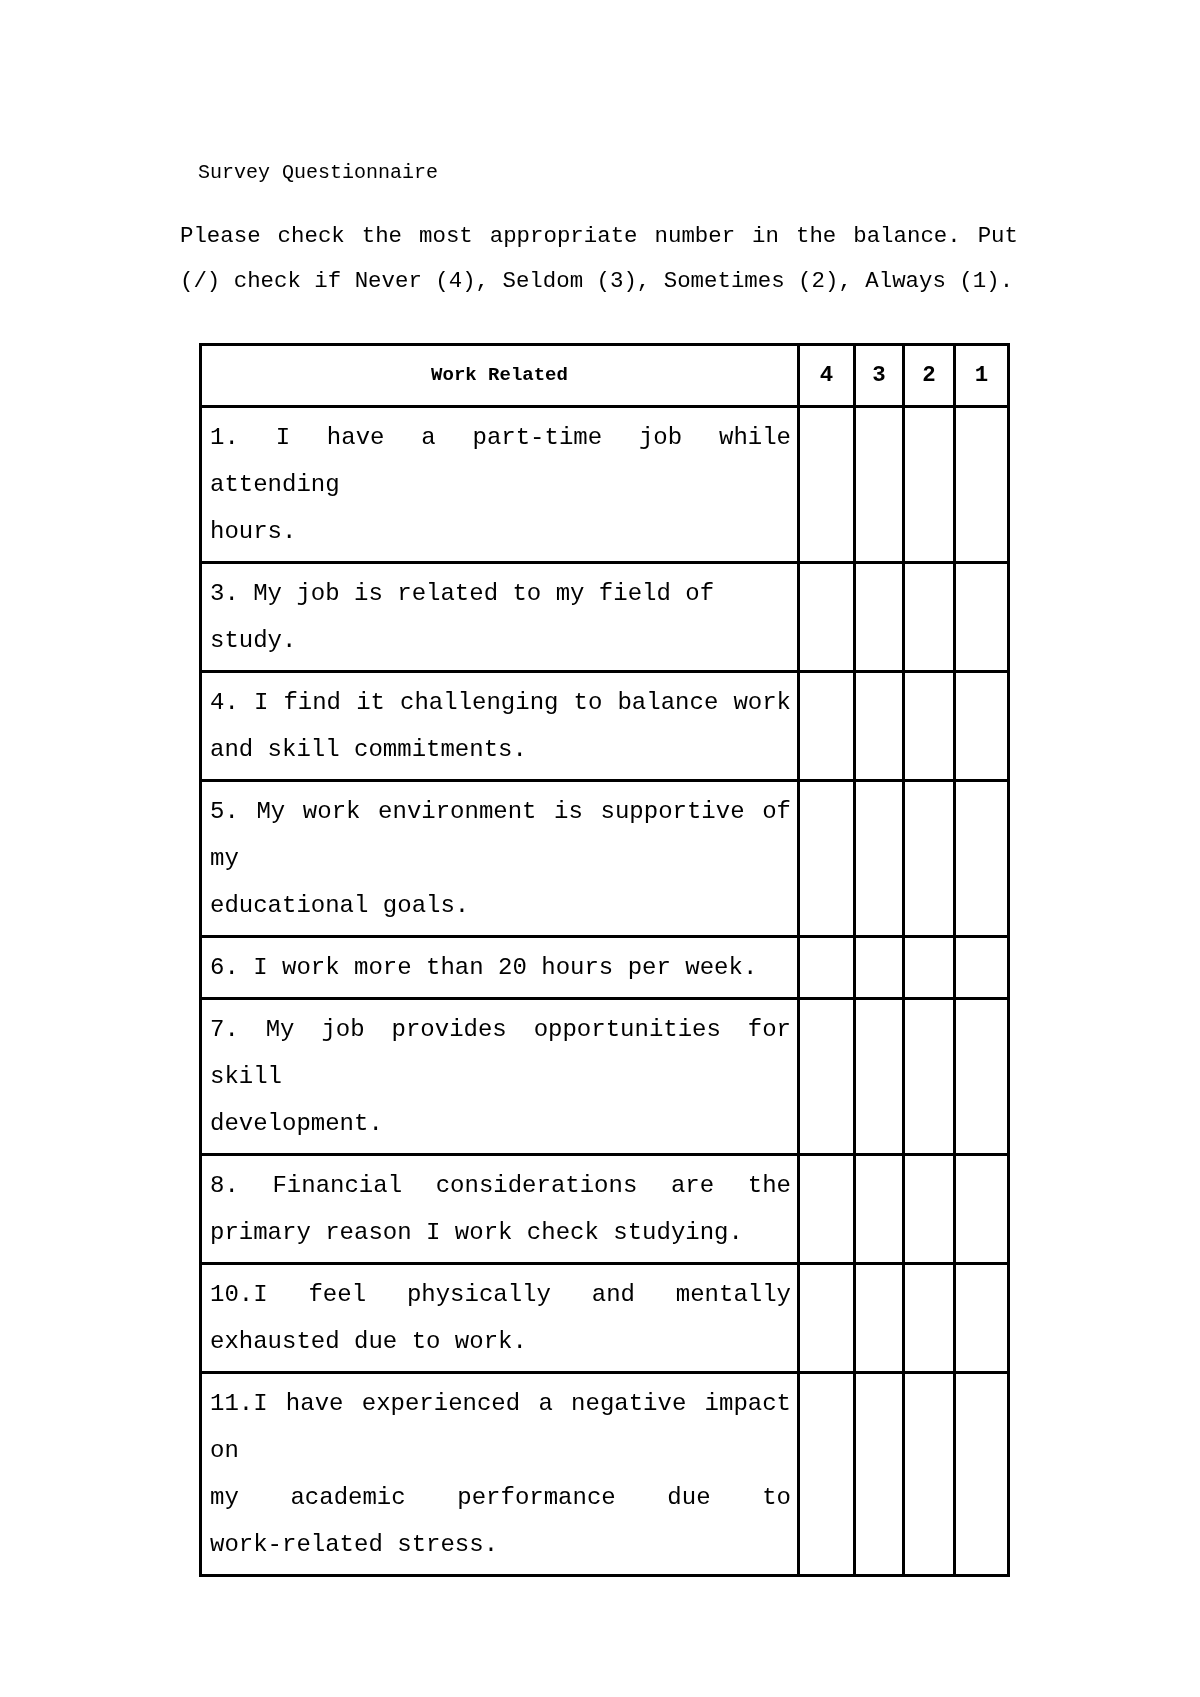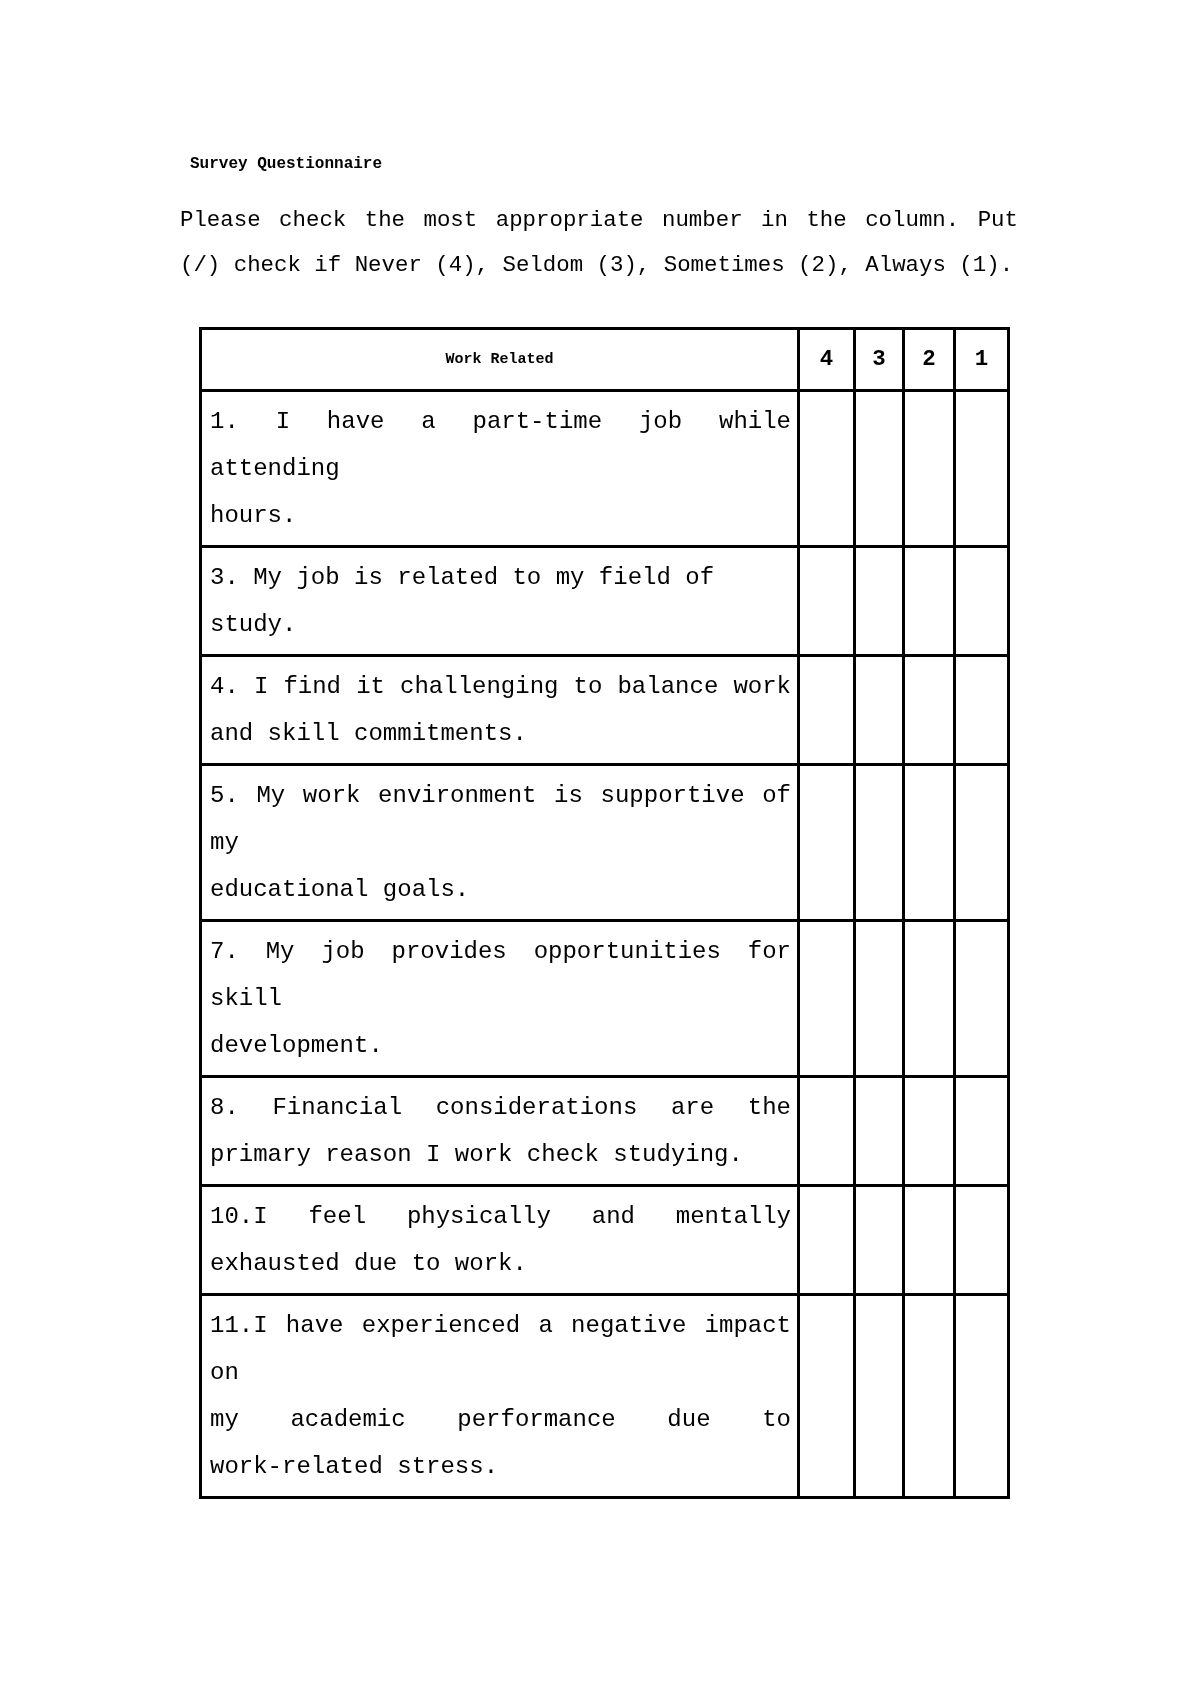"Survey Questionnaire" .title { font-size: 16px -> 20px; font-weight: bold -> normal; margin: 10px -> 18px }
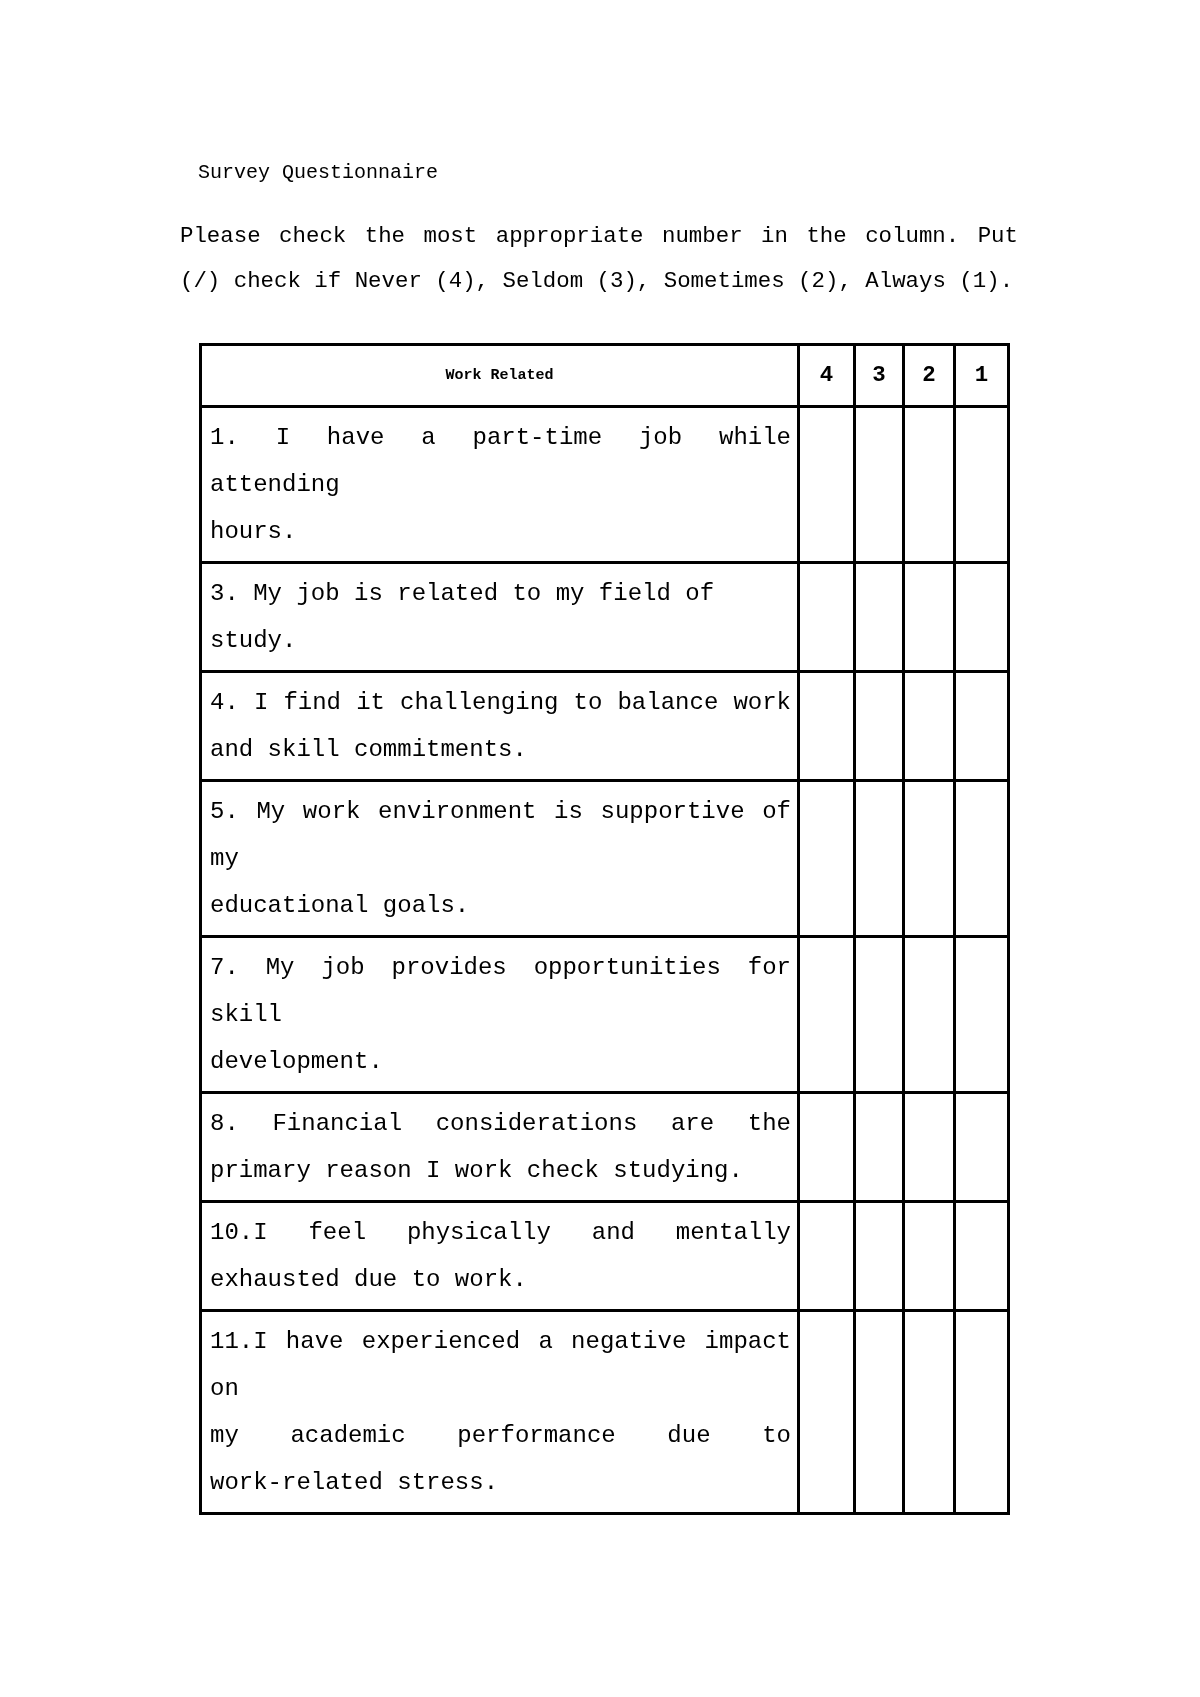"Please check the most appropriate" div.just { text: column -> balance }
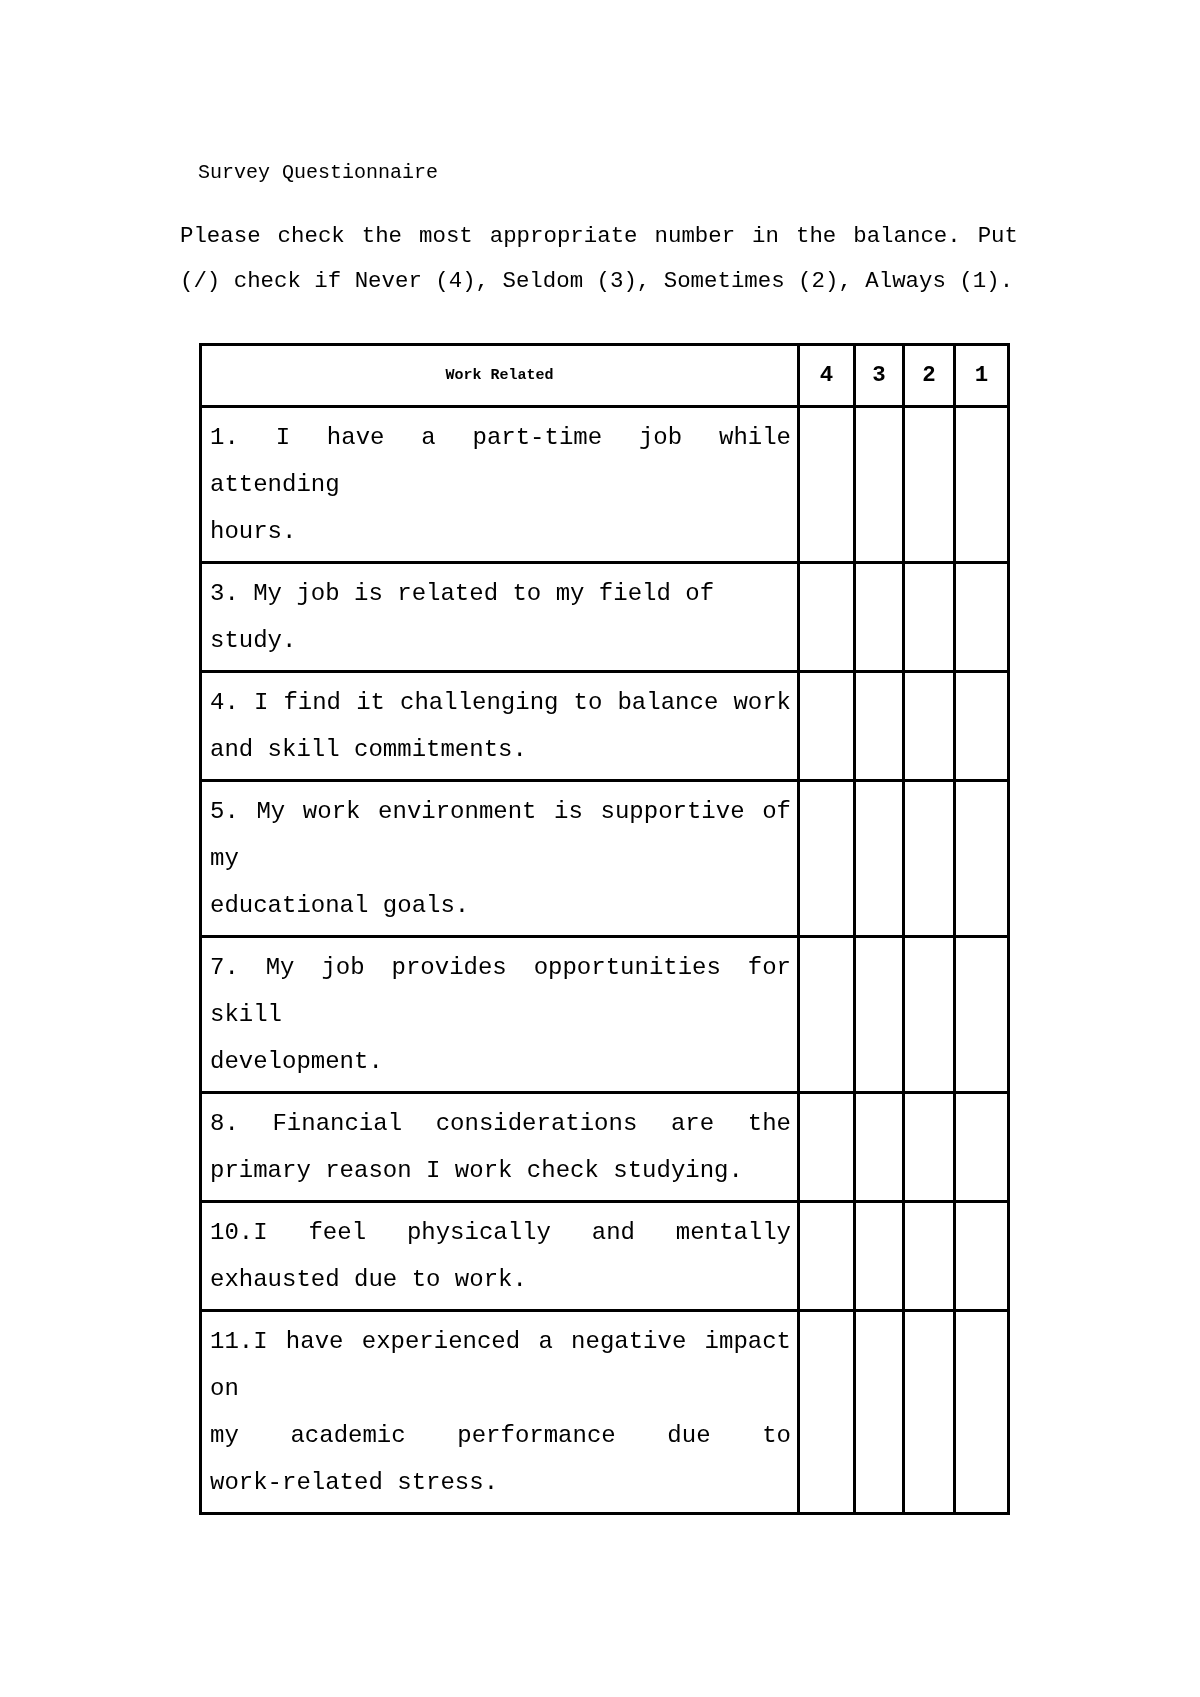"Work Related" th.qhead { font-size: 15px -> 19px }
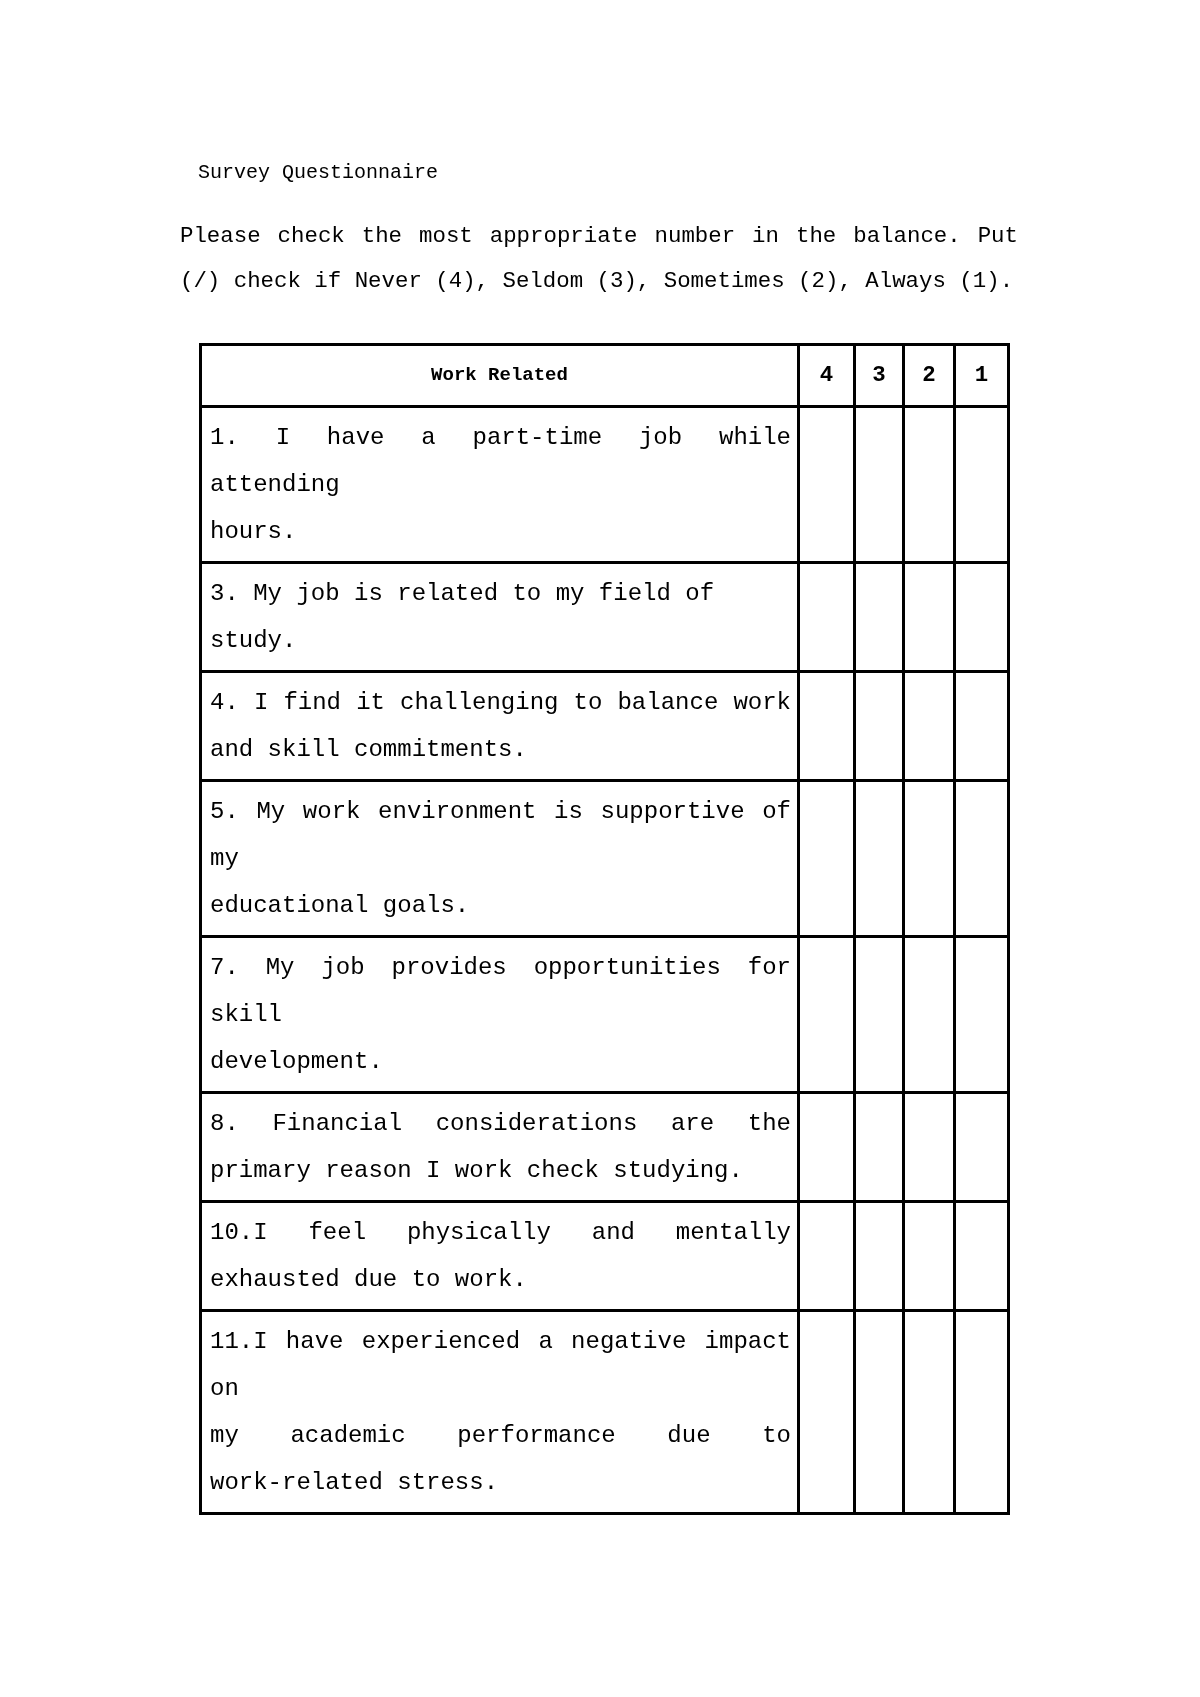"6. I work more than" tr { html: none -> <tr> <td> <div>6. I work more than 20 hours per week.</div> </td> <td></td> <td></td> <td></td> <td></td> </tr> }
